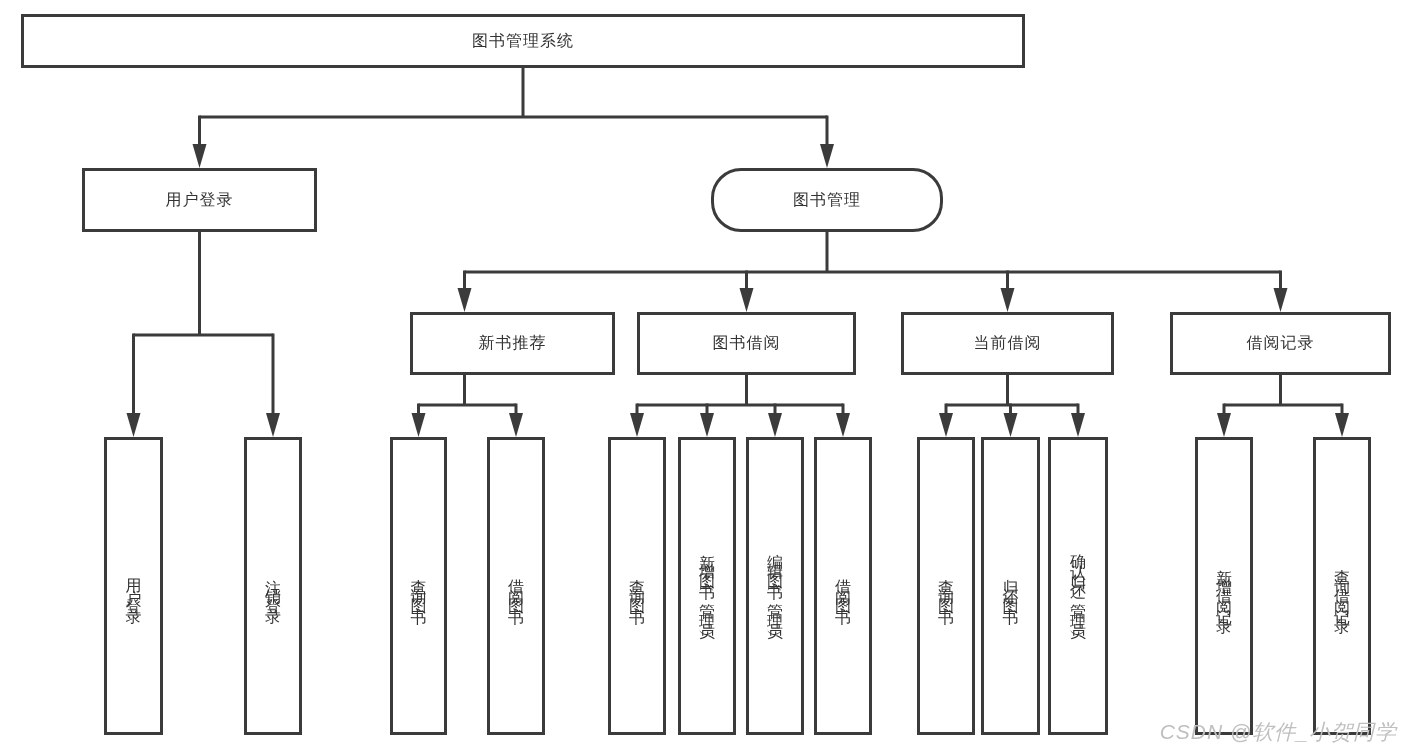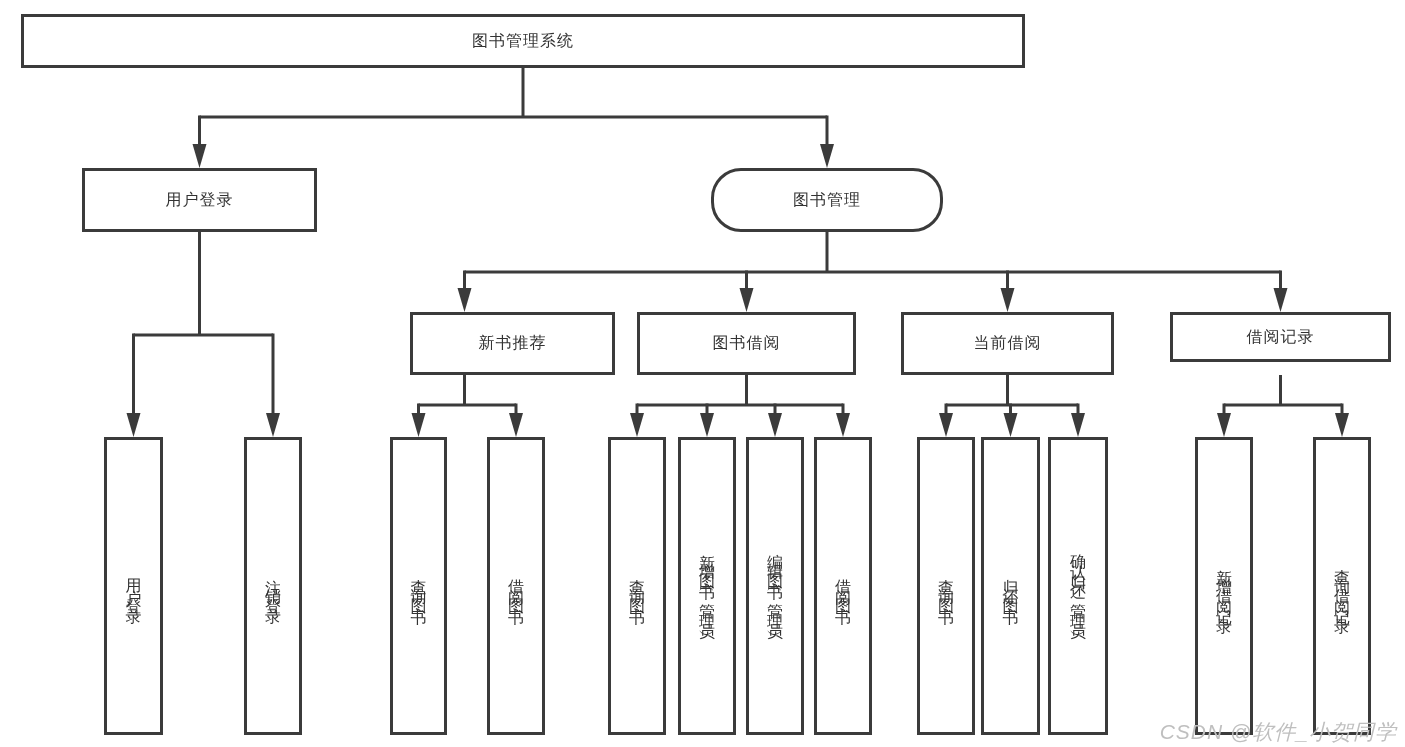"借阅记录" div.node { height: 50px -> 63px }
